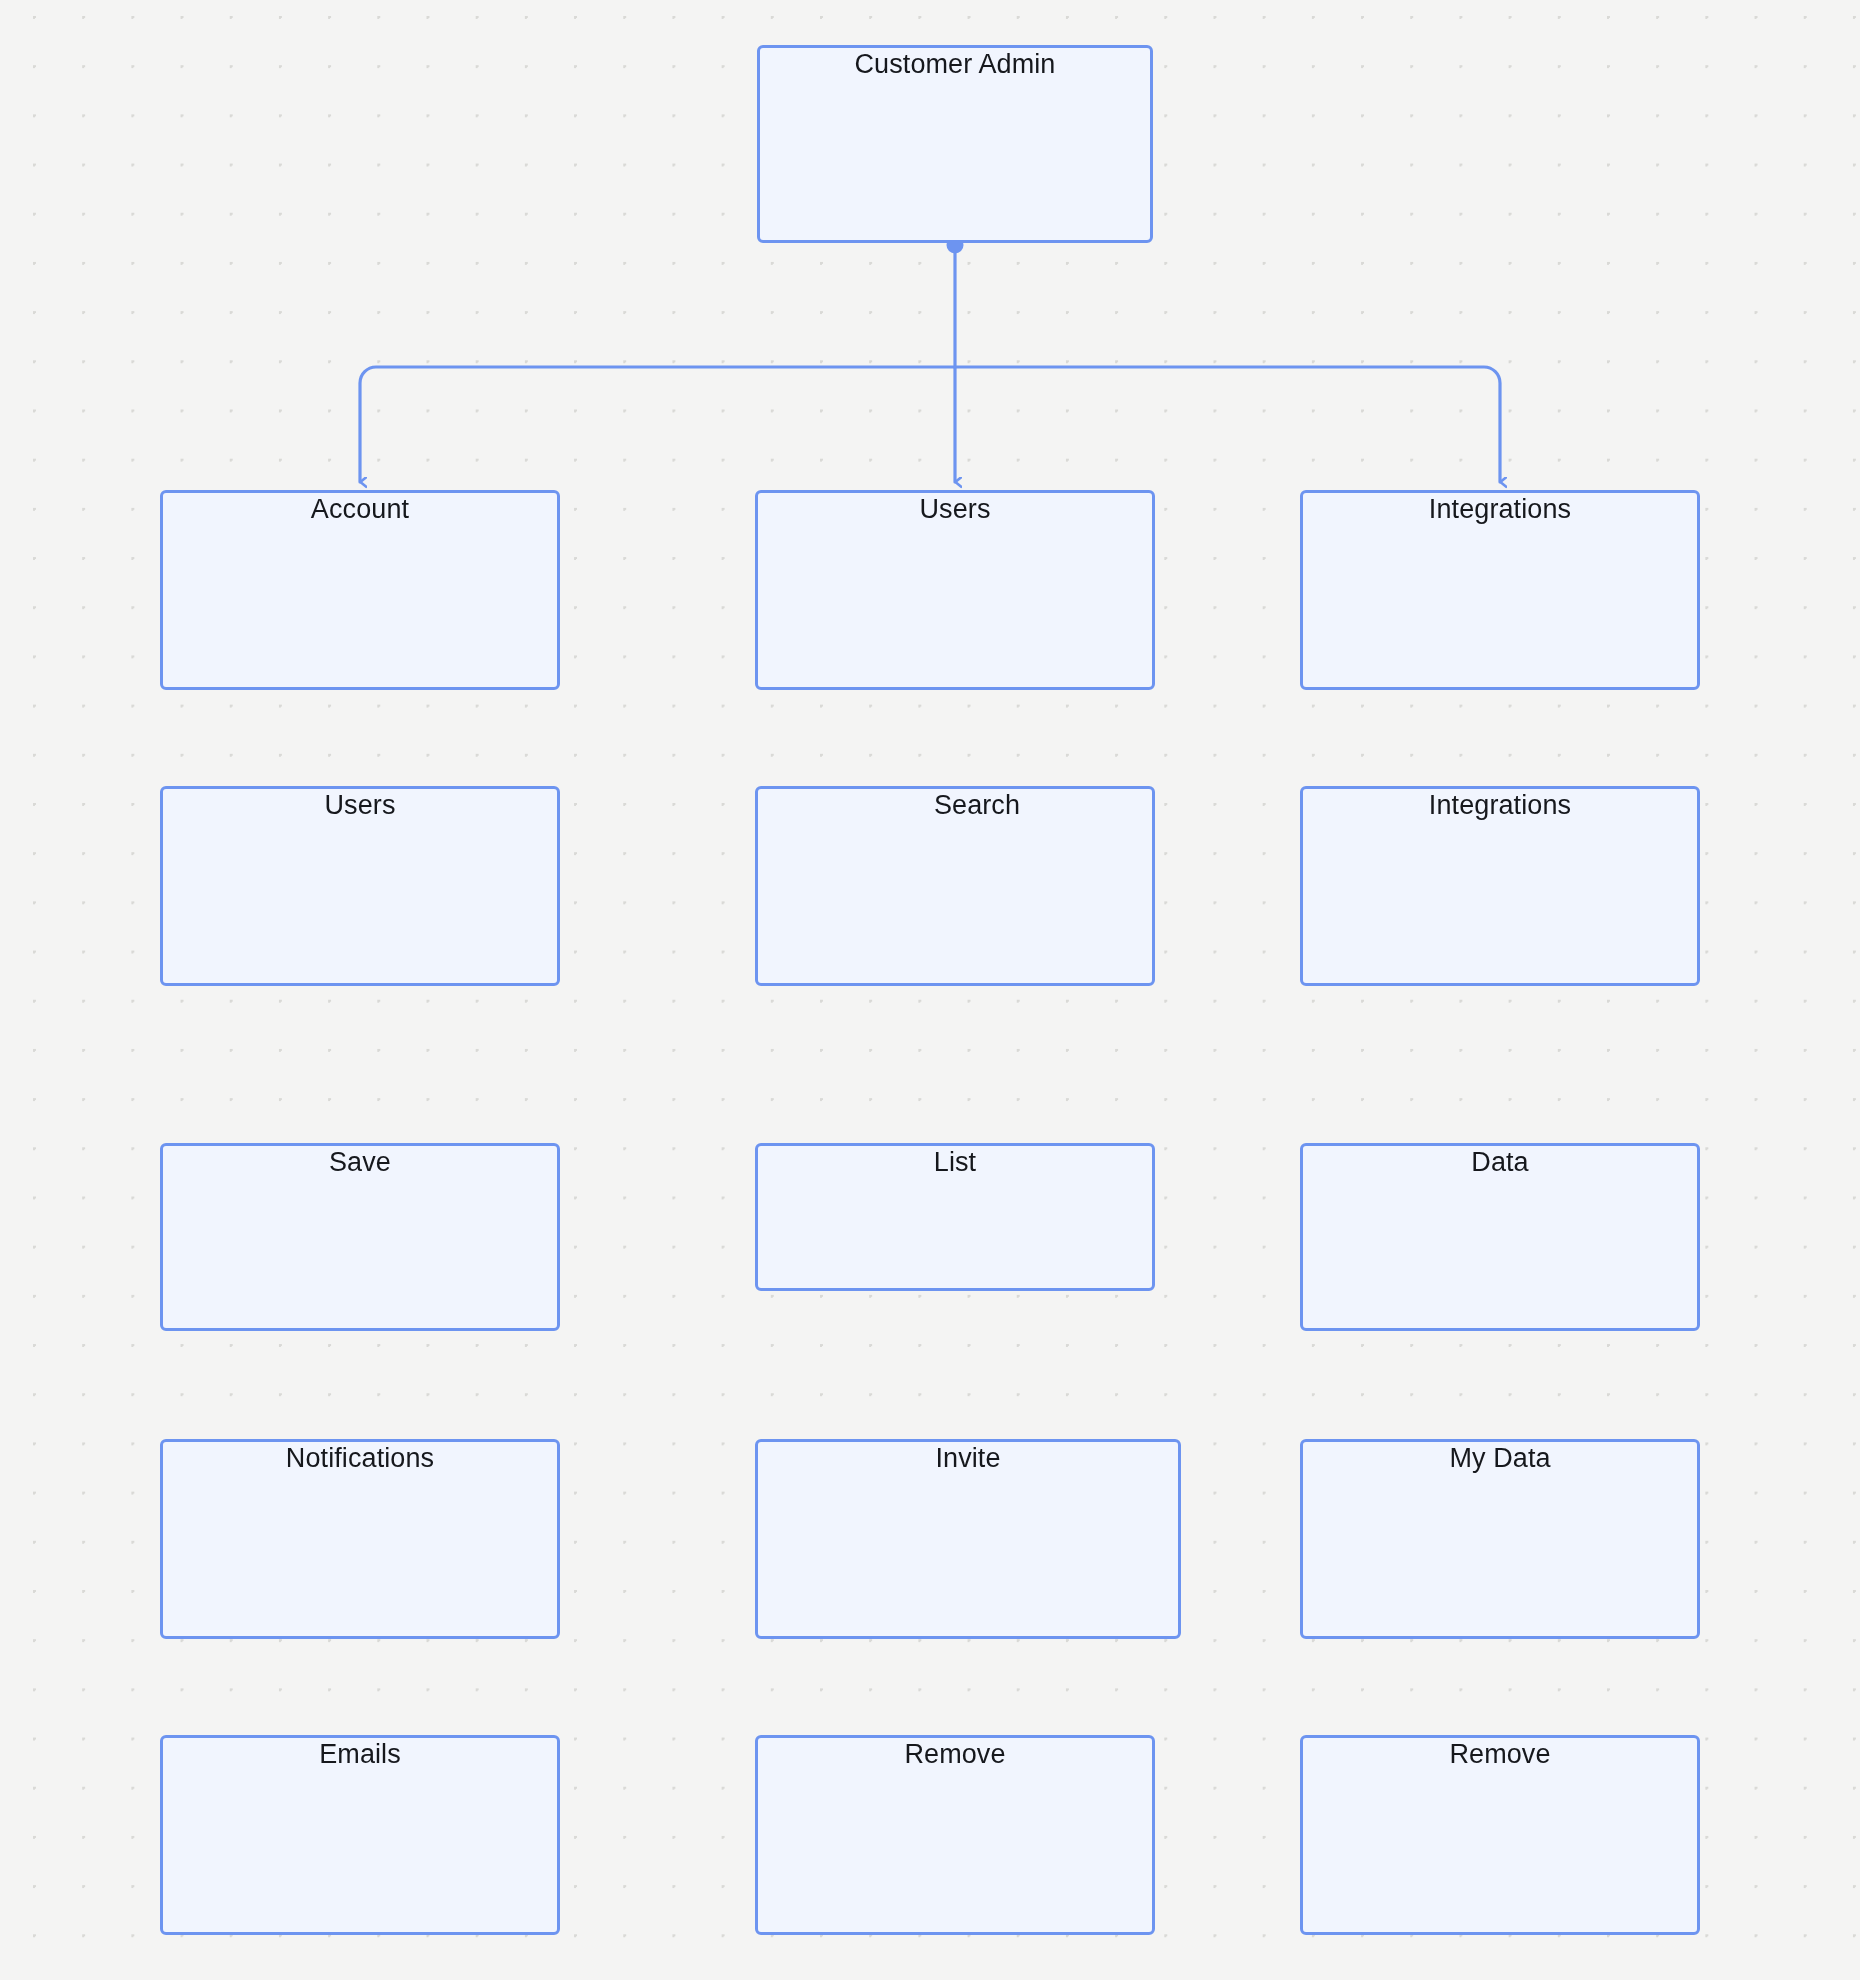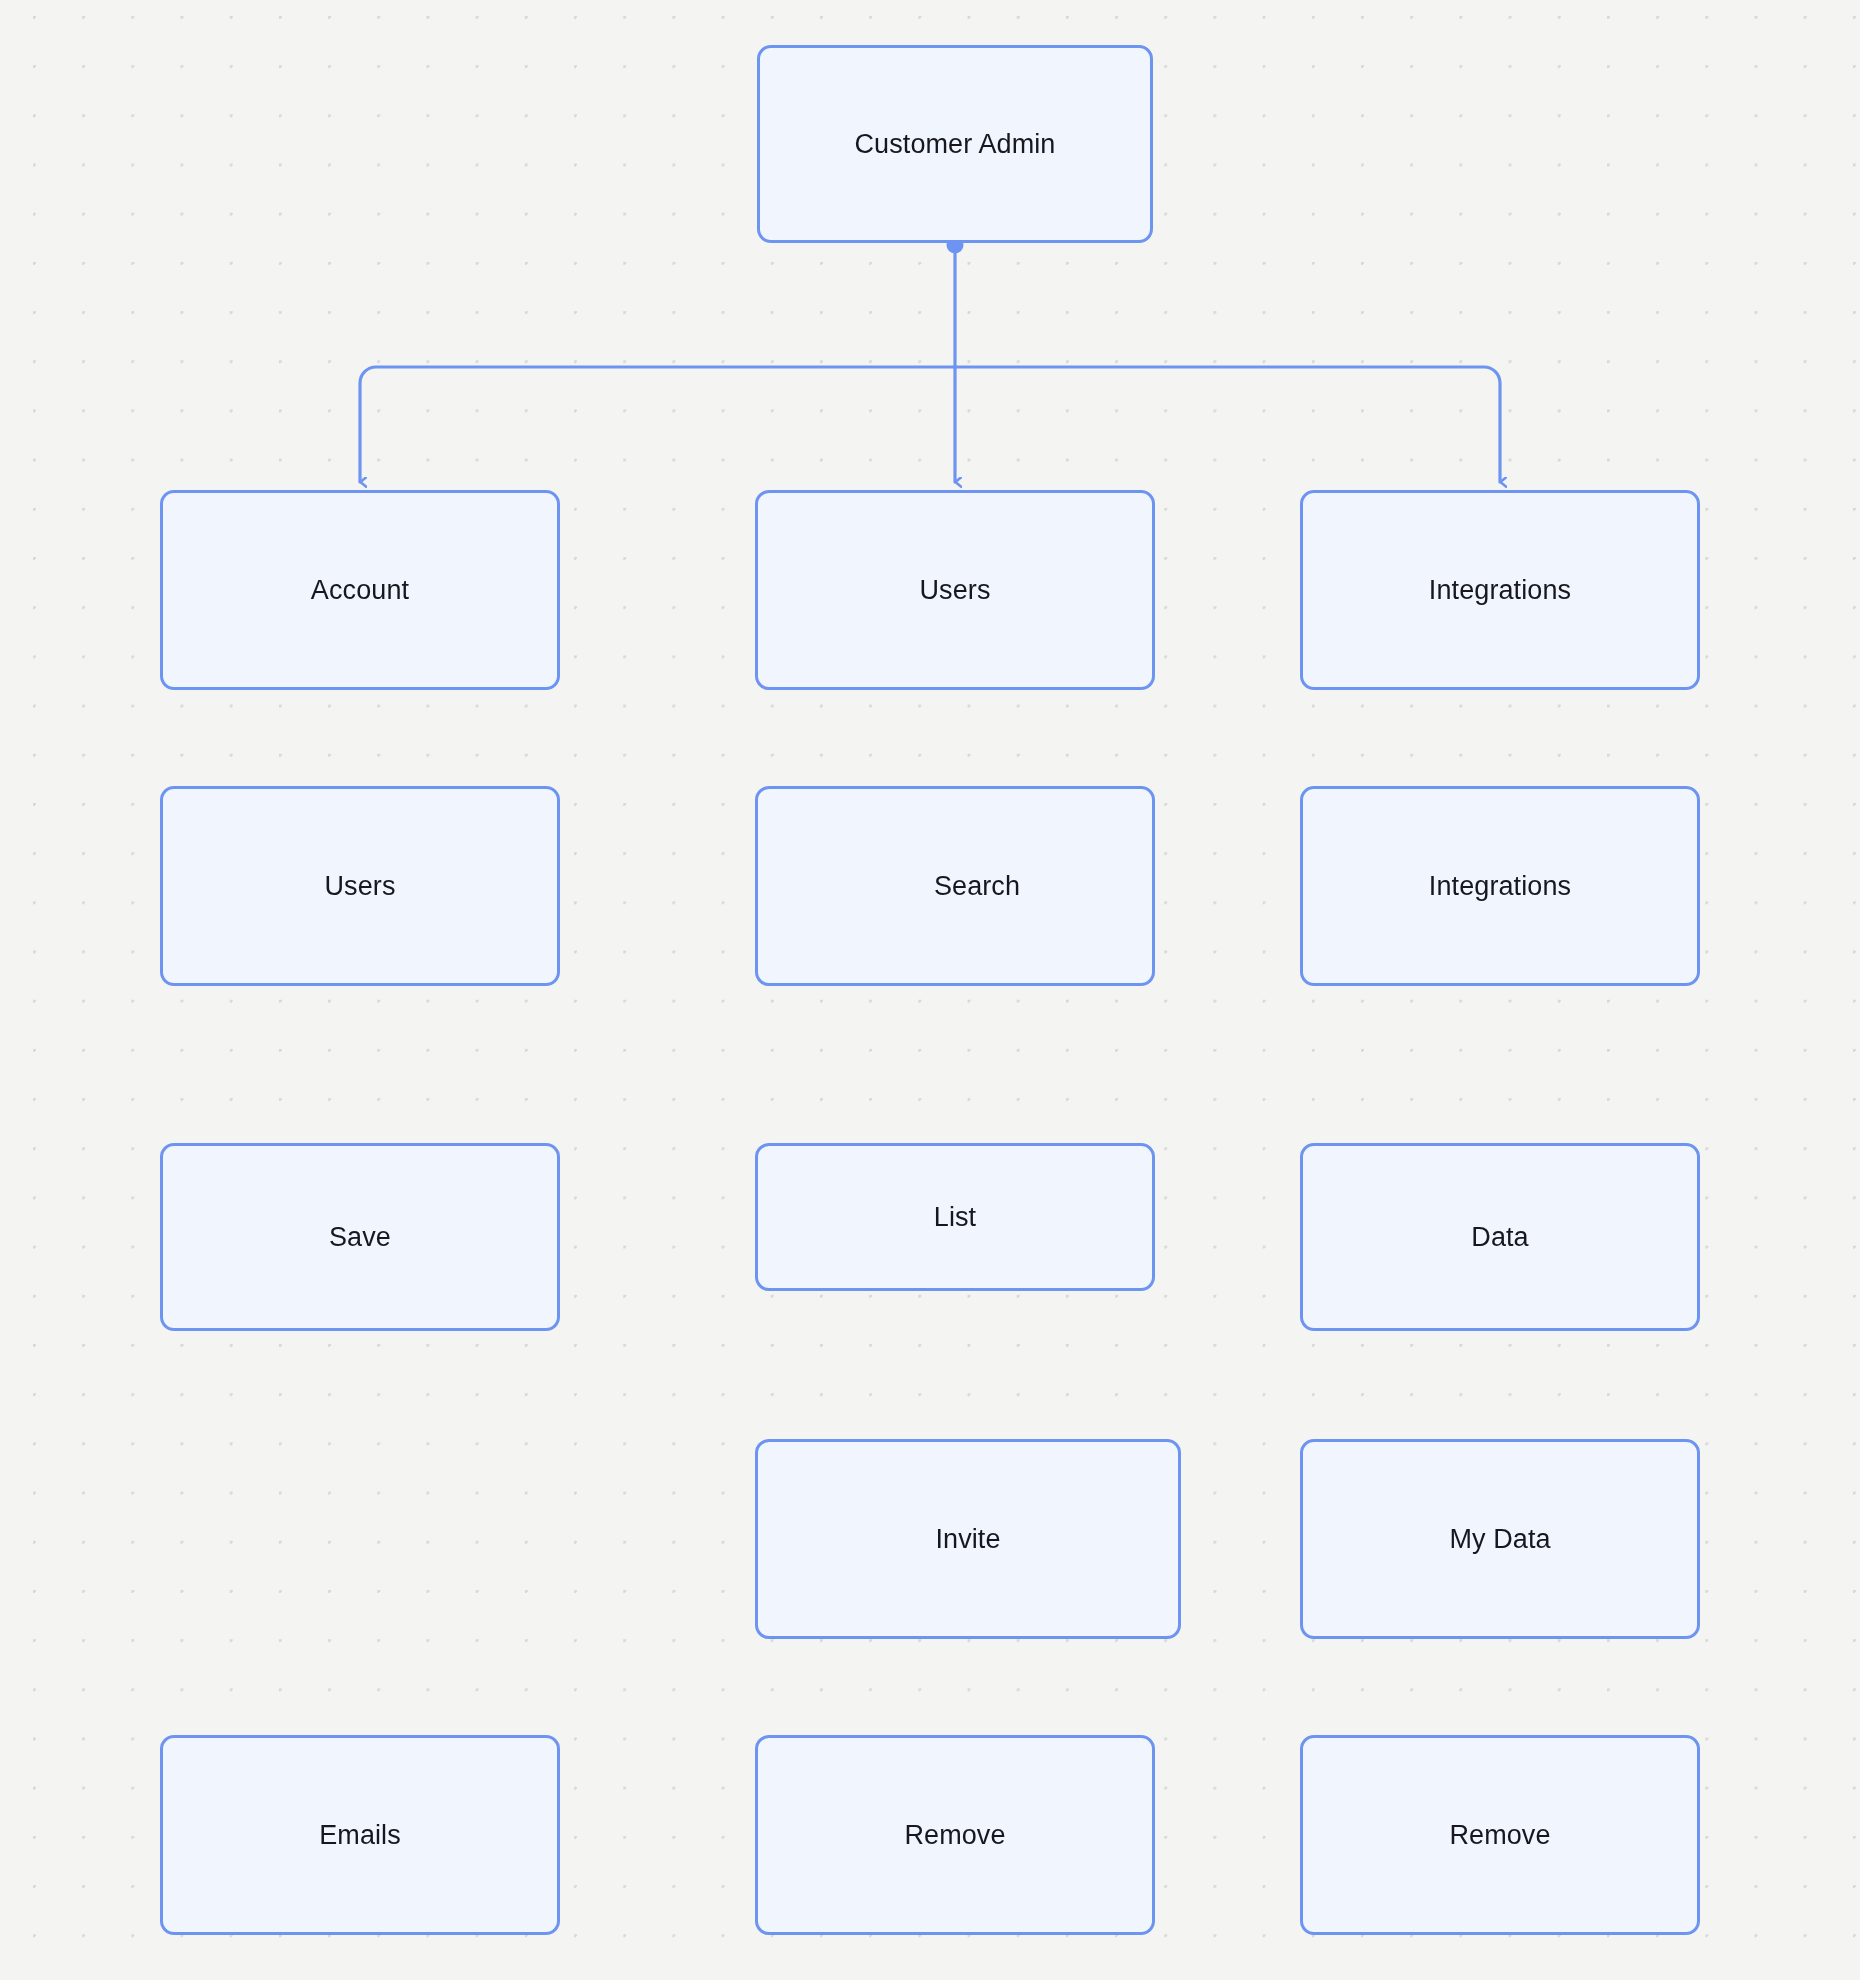"Customer Admin" .node { align-items: center -> none; border-radius: 14px -> 6px }
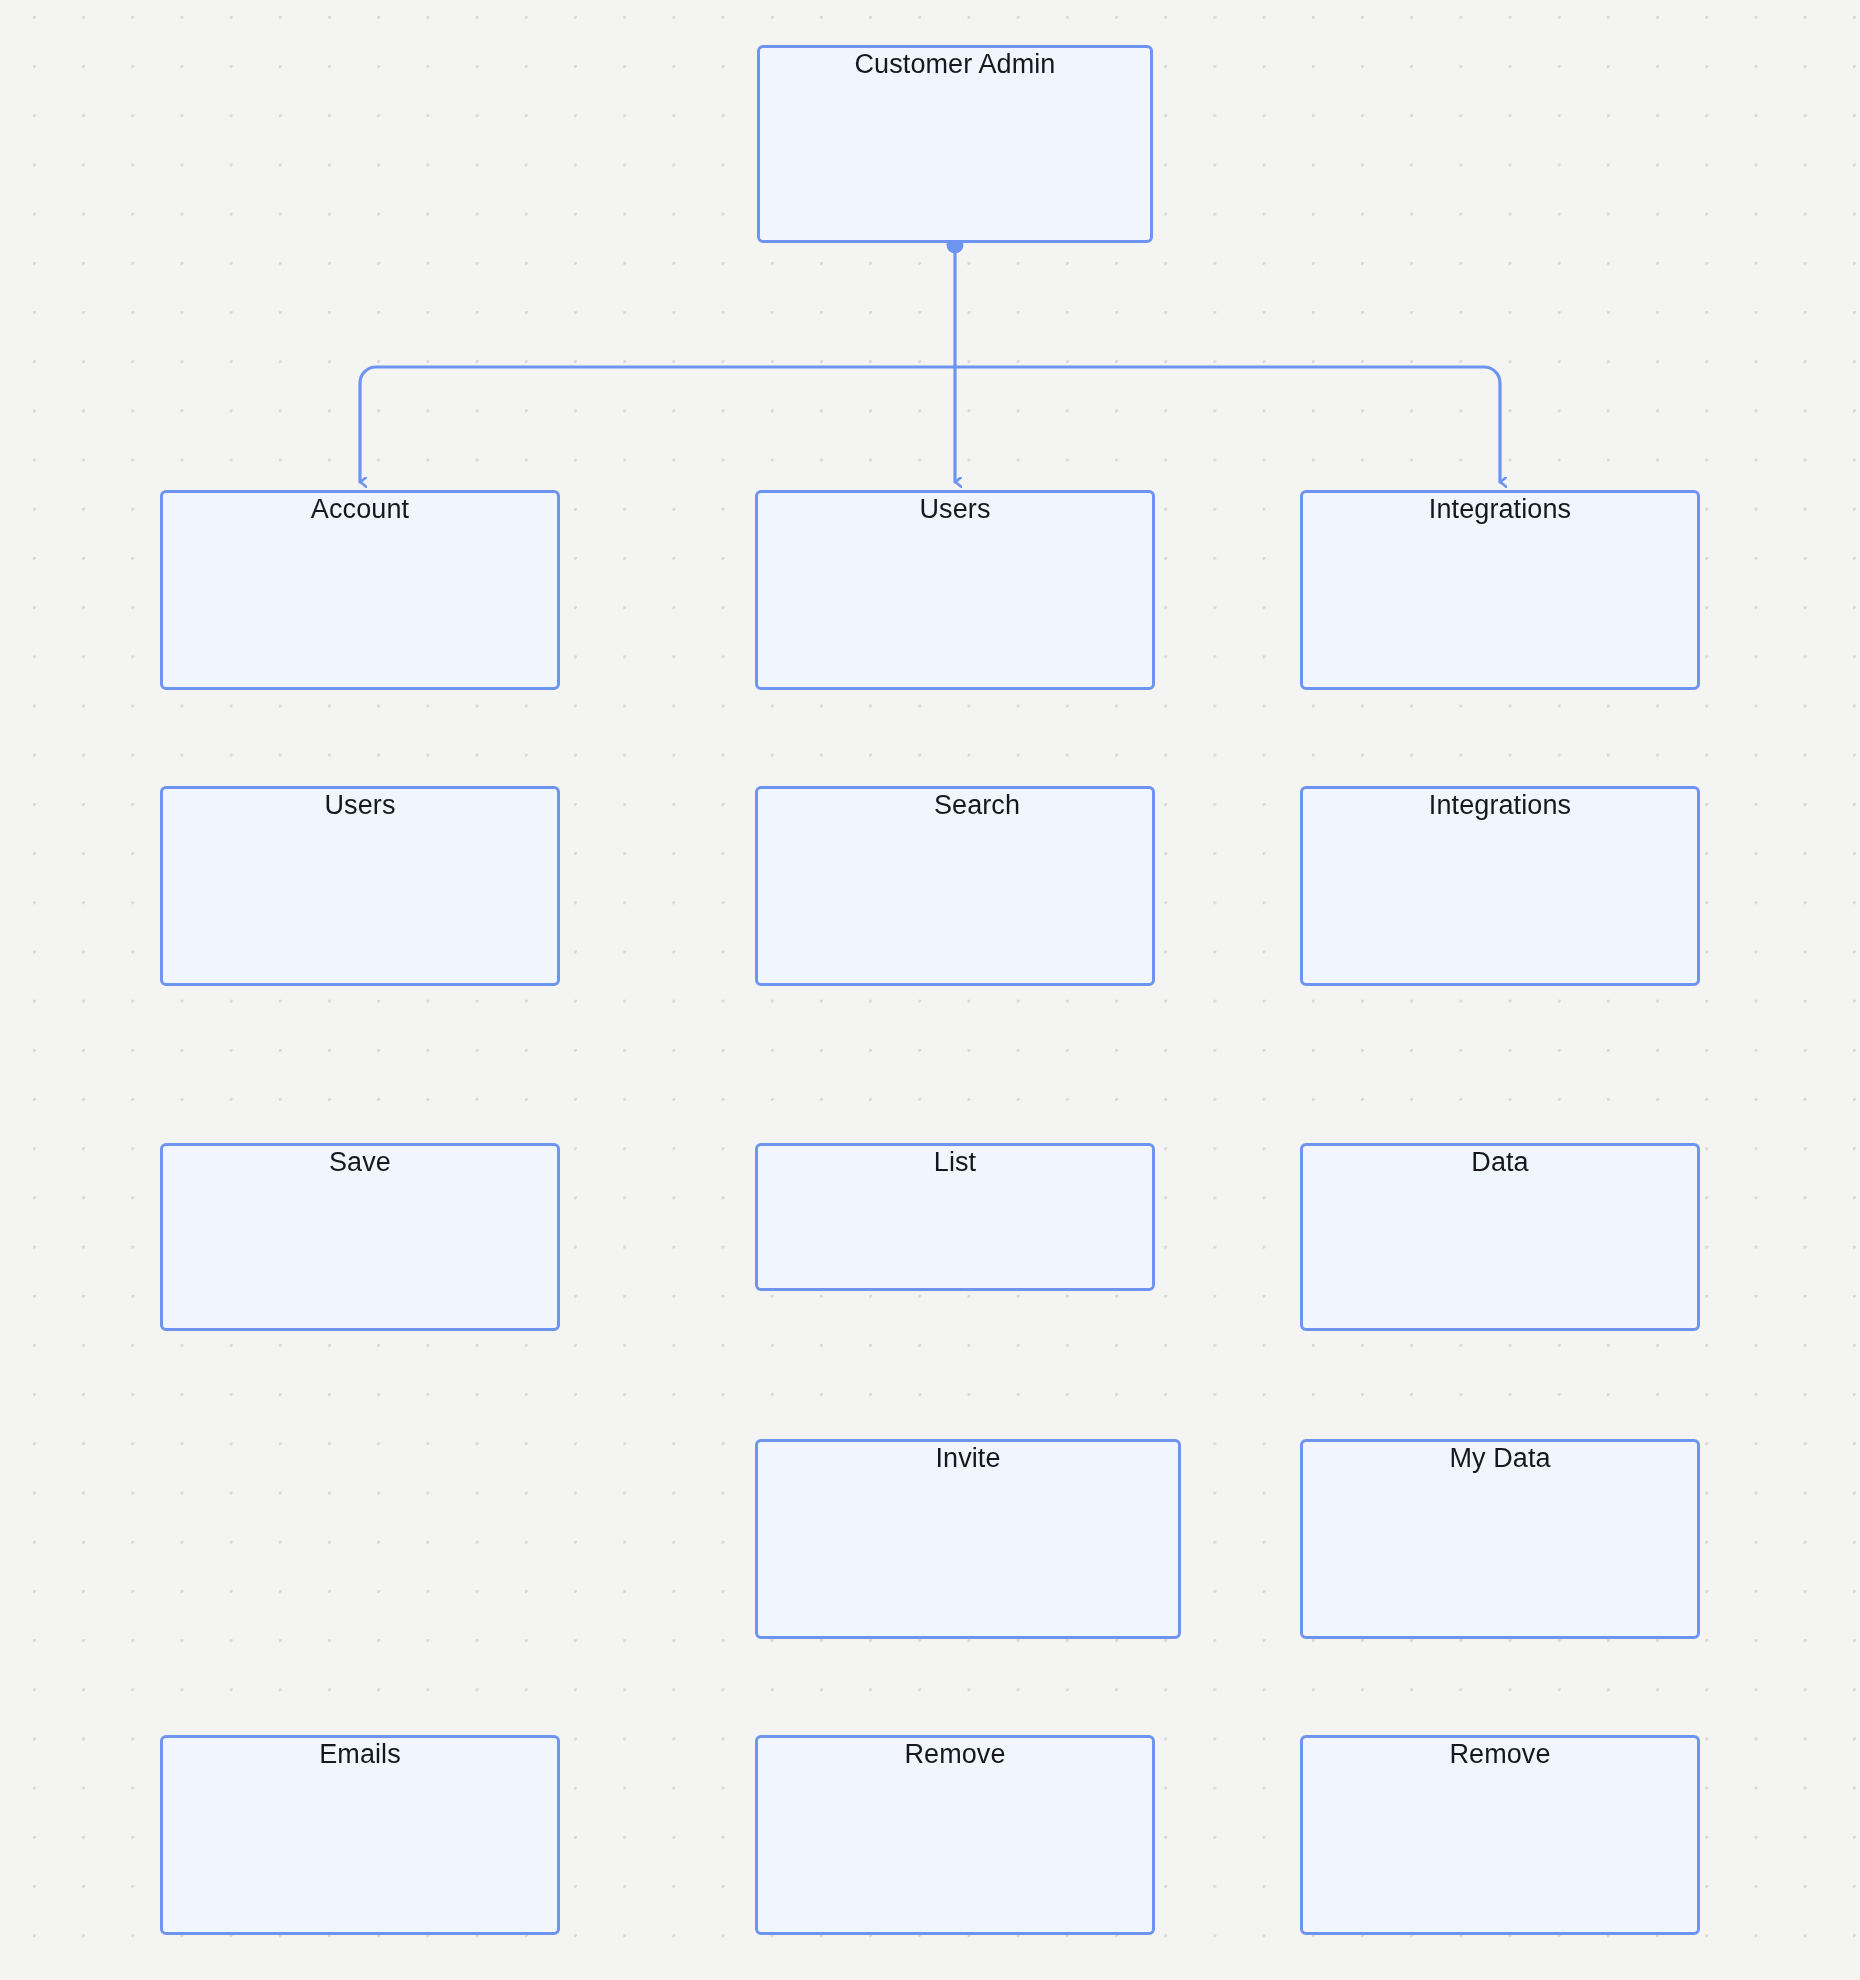"Notifications" div.node { html: none -> <div> <span>Notifications</span> </div> }
